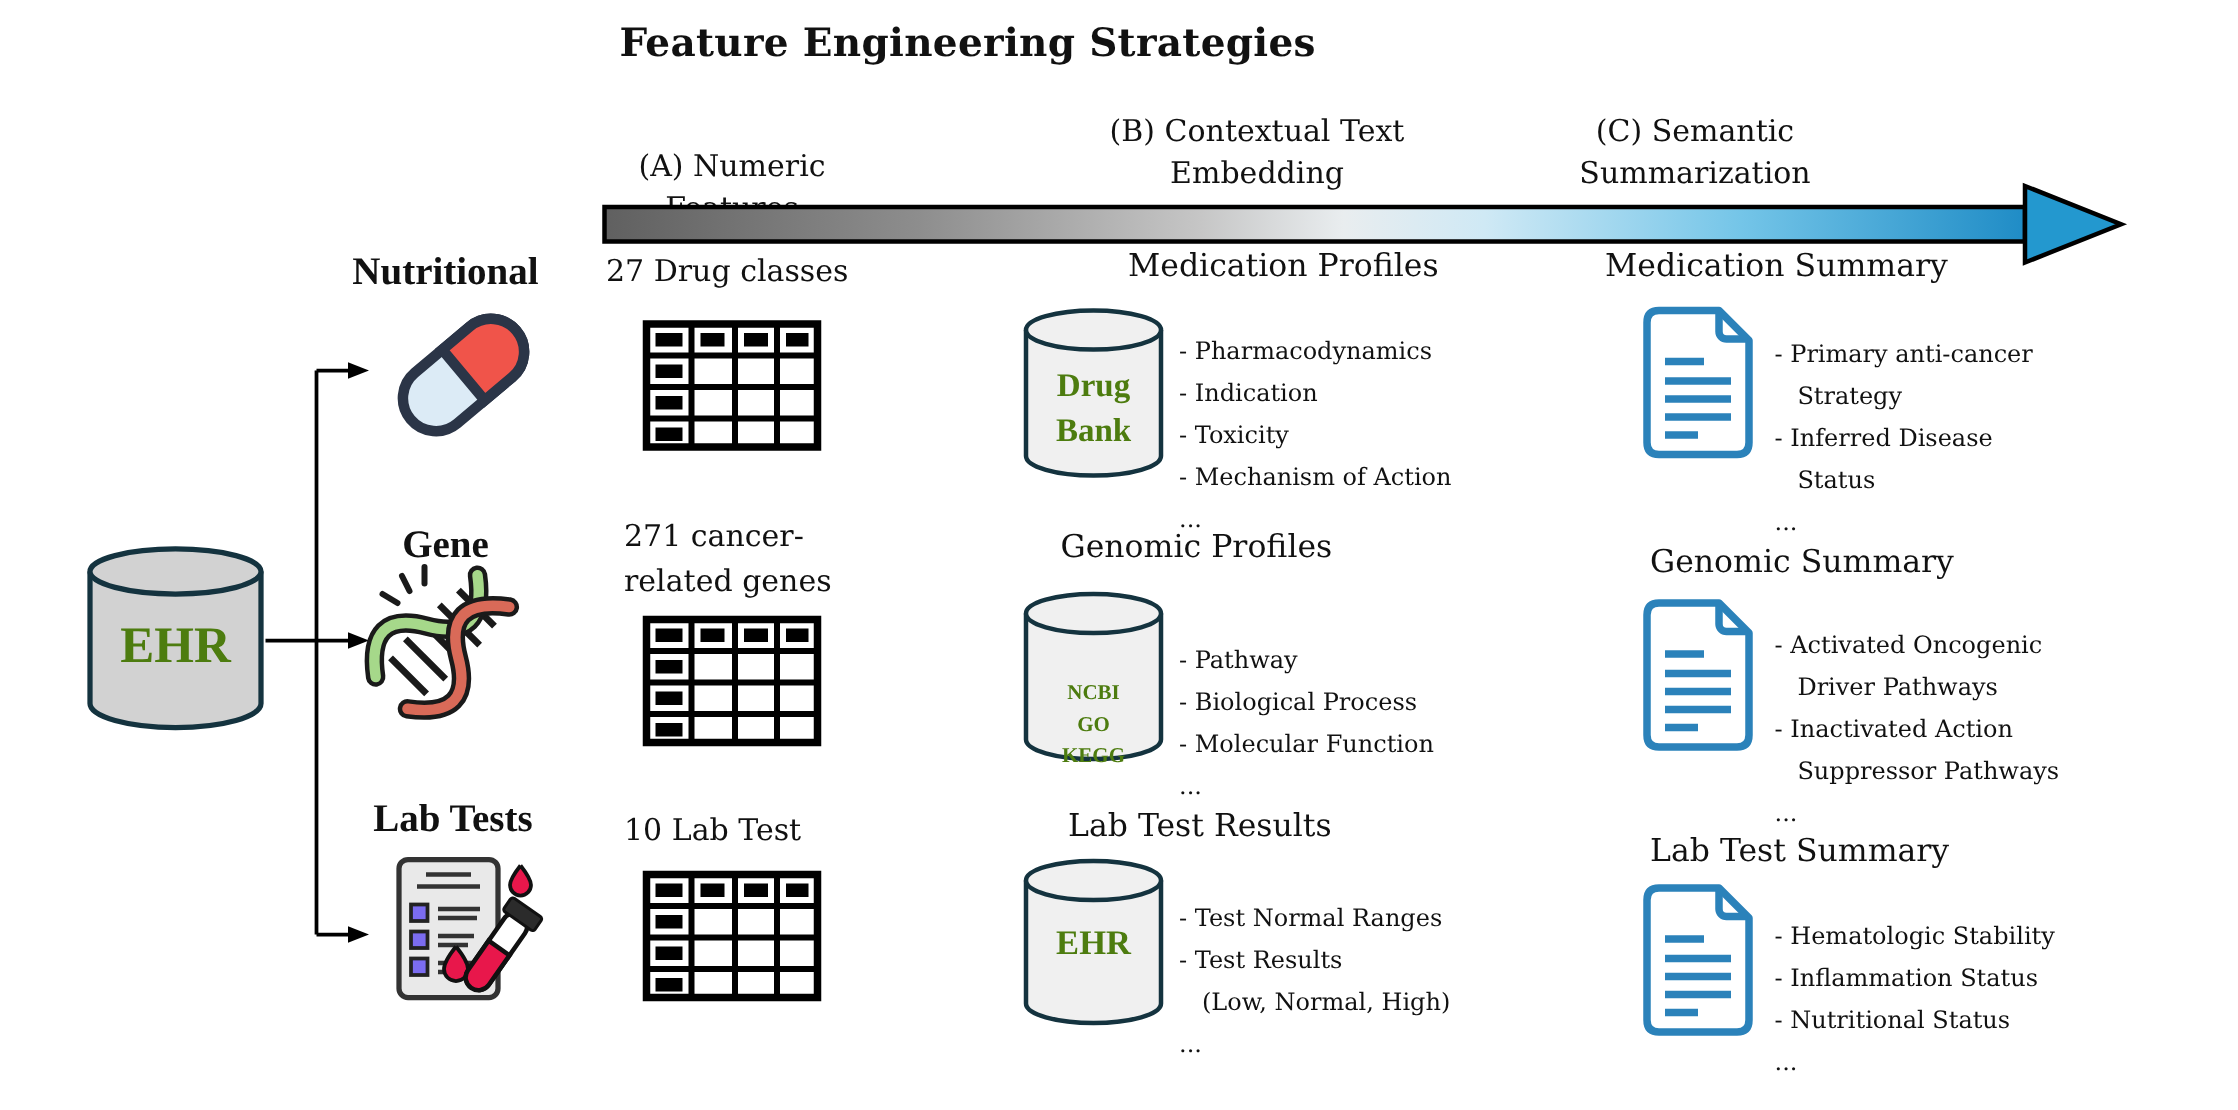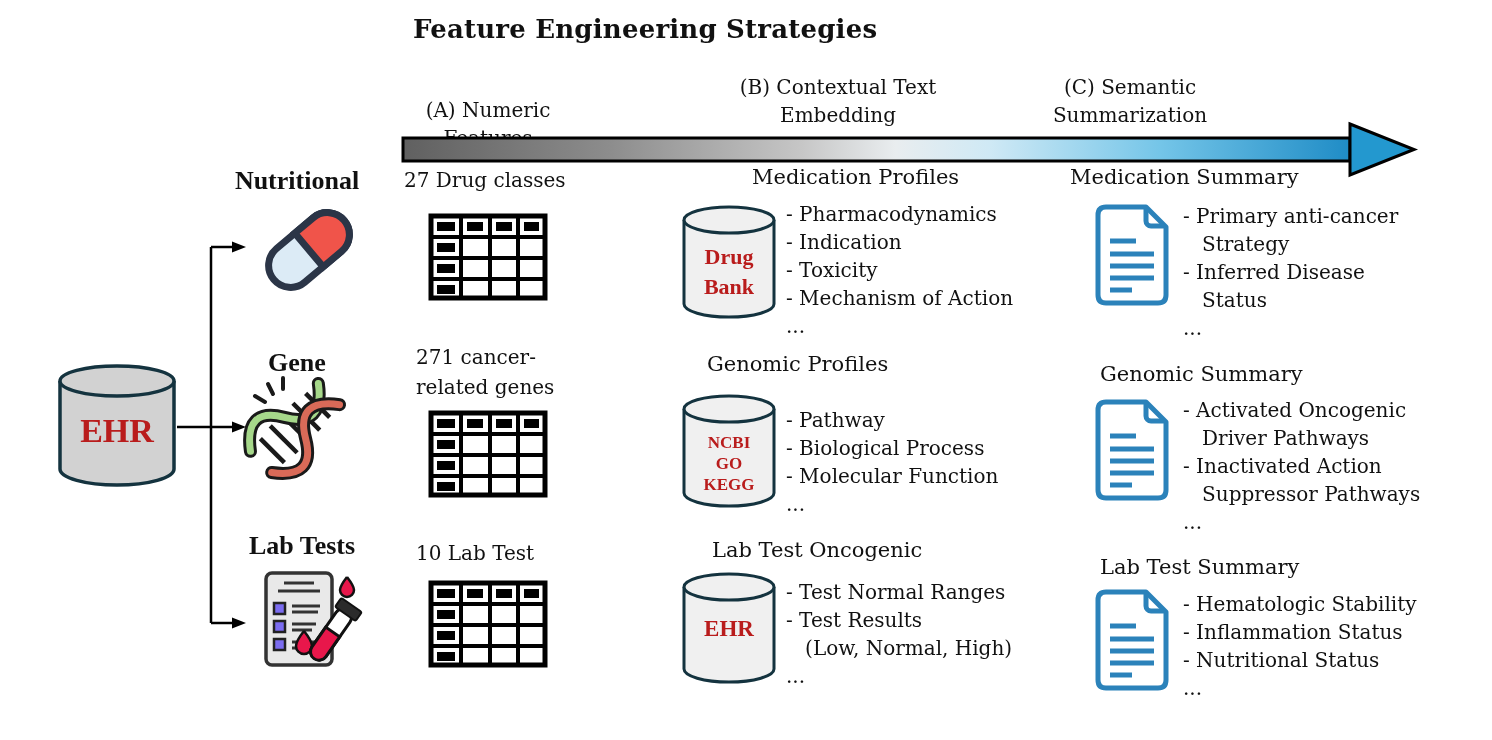"- Pharmacodynamics" .bullets { font-size: 20px -> 16px; margin-top: none -> 20px }
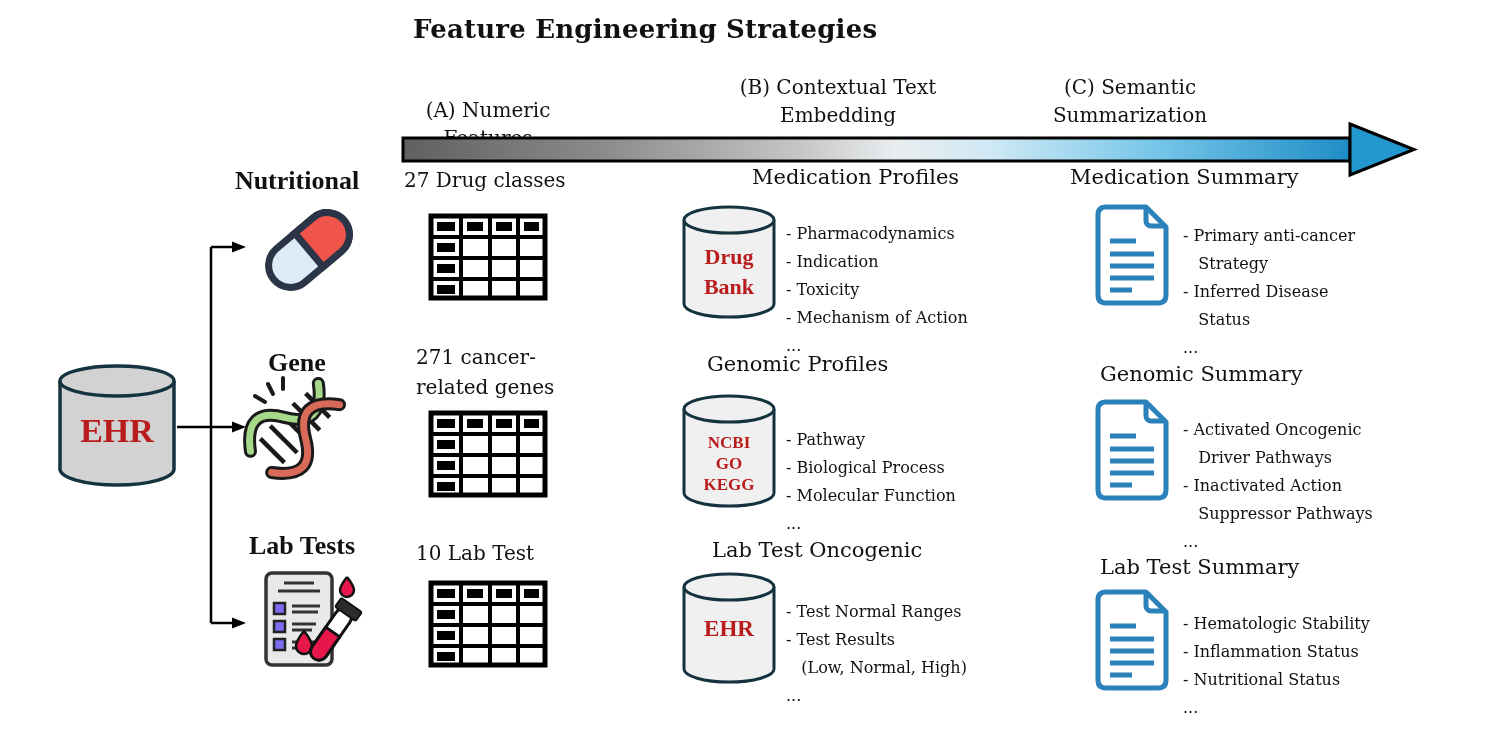"Drug" .cyl-label { color: #b91c1c -> #4d7c0f }
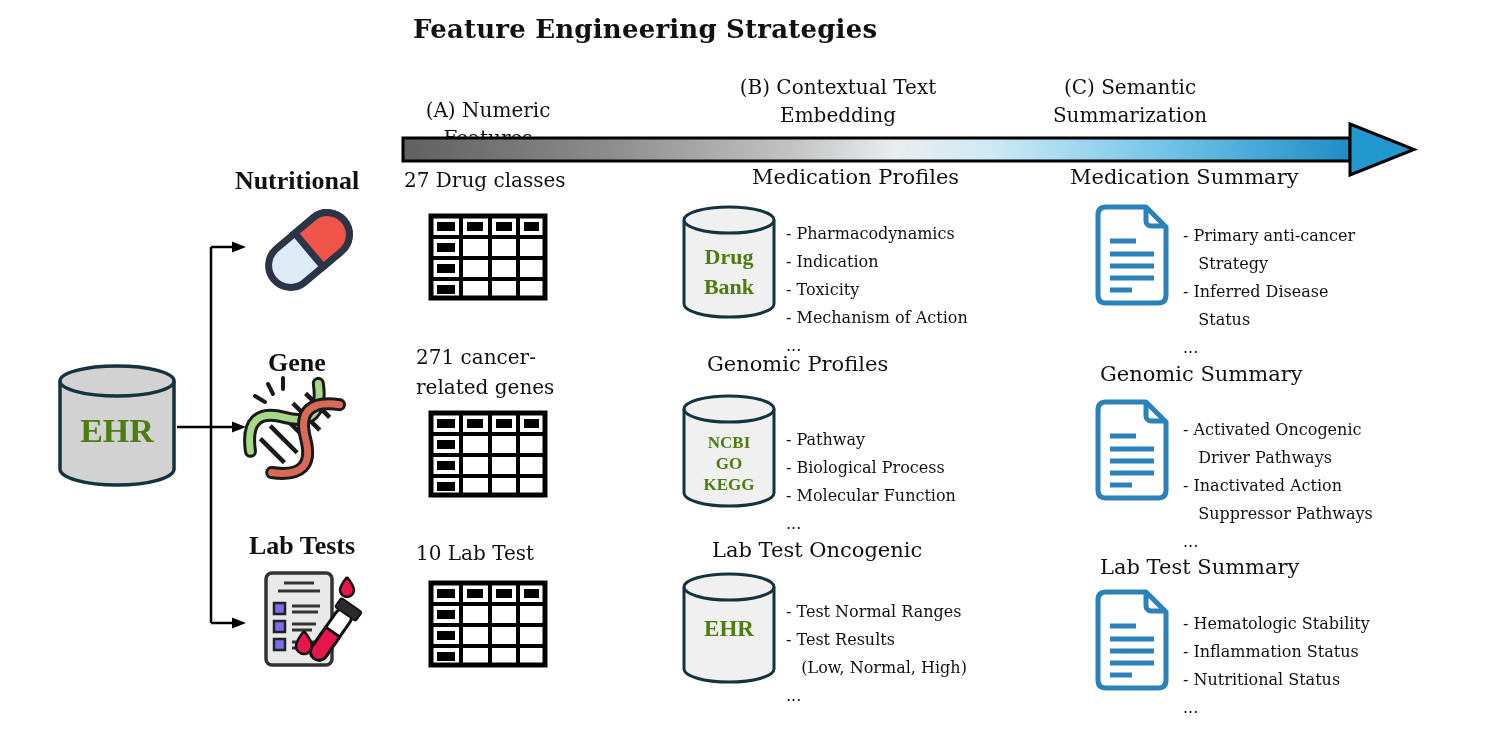"NCBI" div.abs { font-size: 17px -> 14px; top: 432px -> 452px }
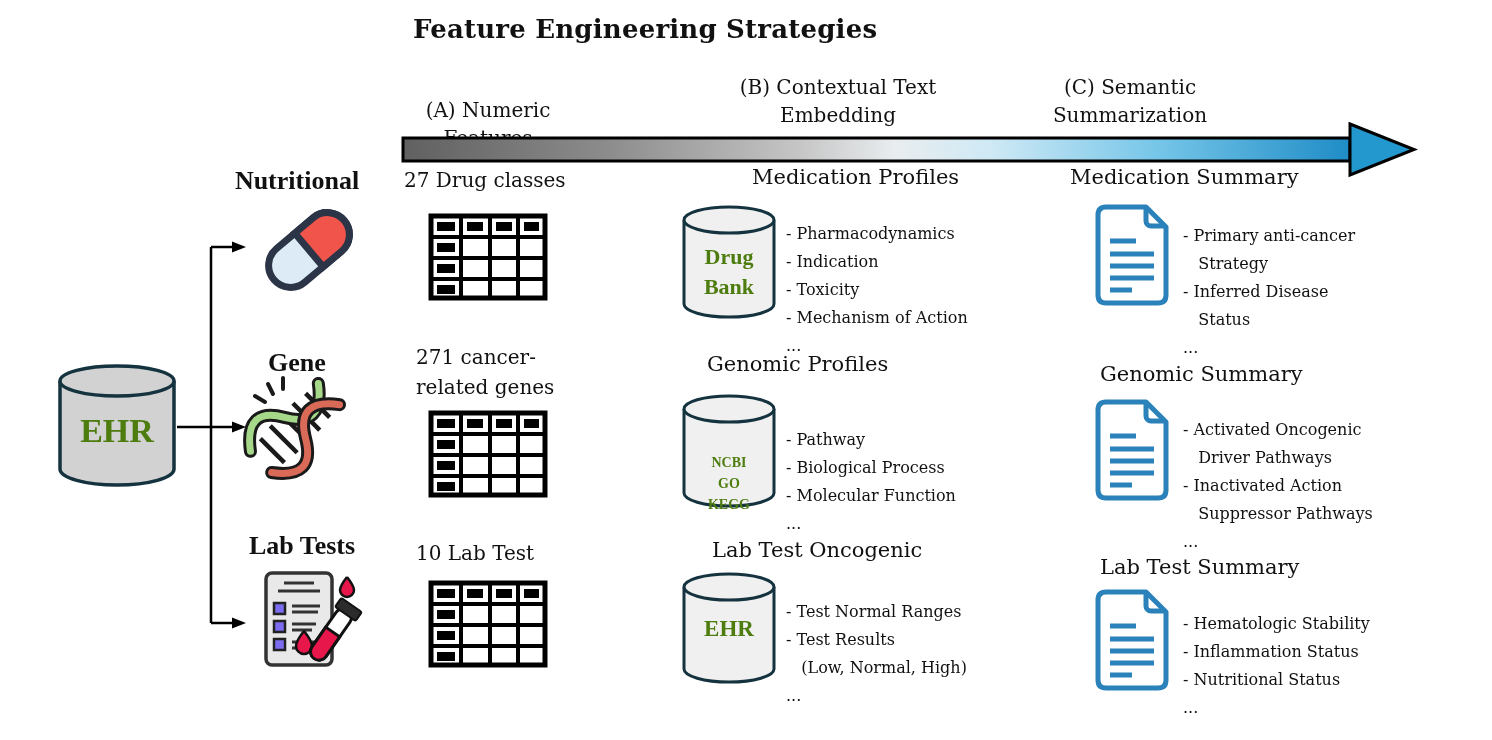"Lab Test Oncogenic" div.abs { text: Oncogenic -> Results }
